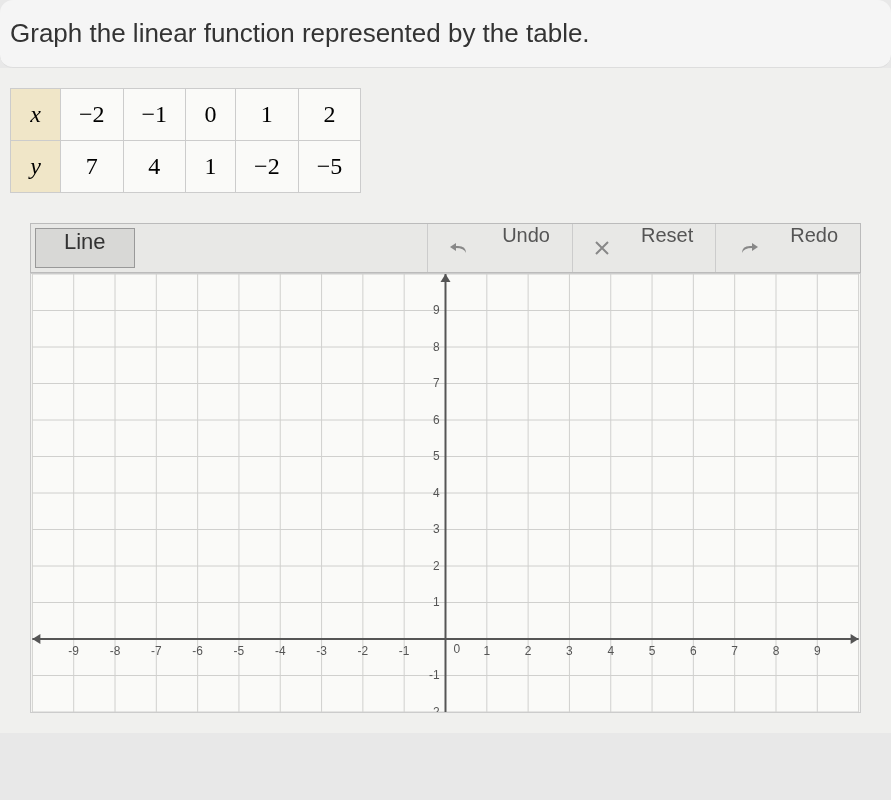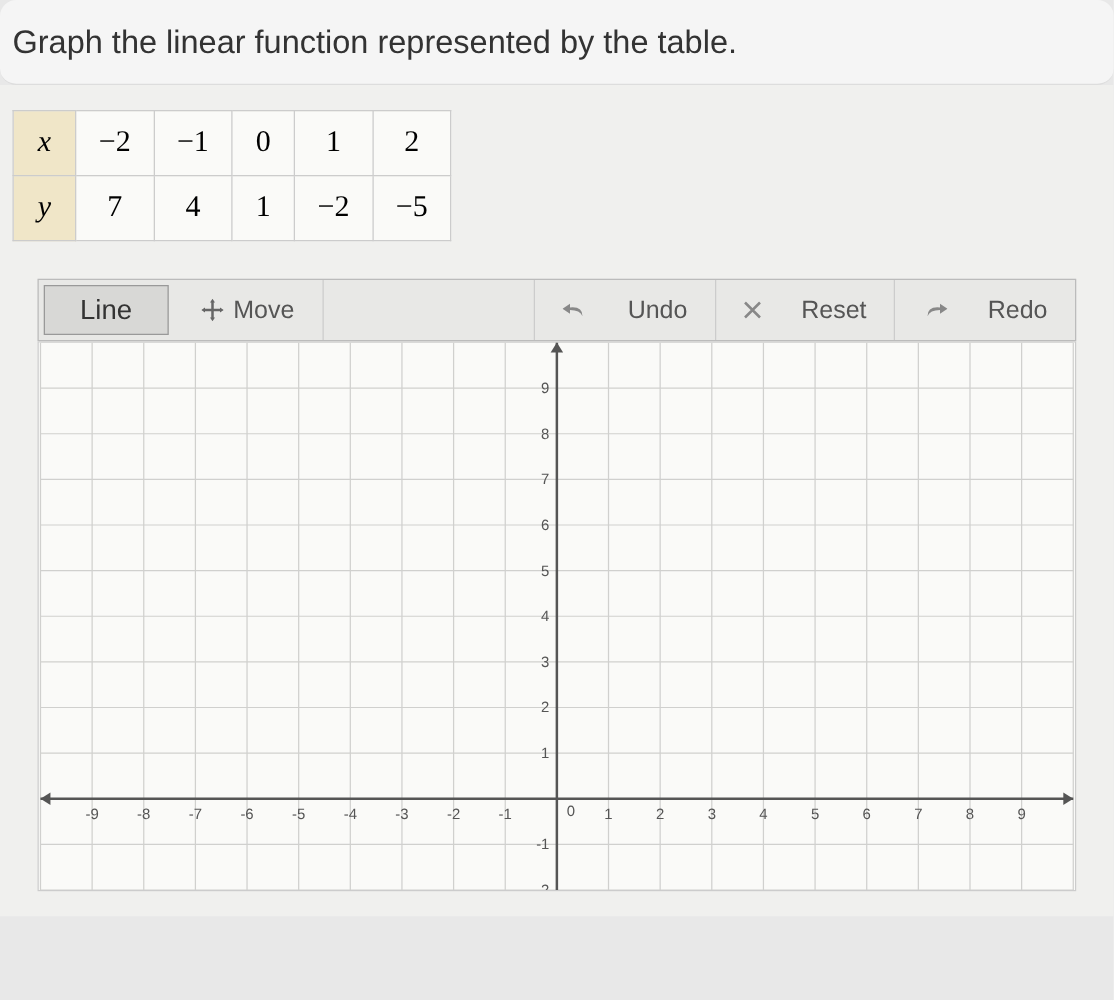"Line" .toolbar-btn { align-items: center -> none }
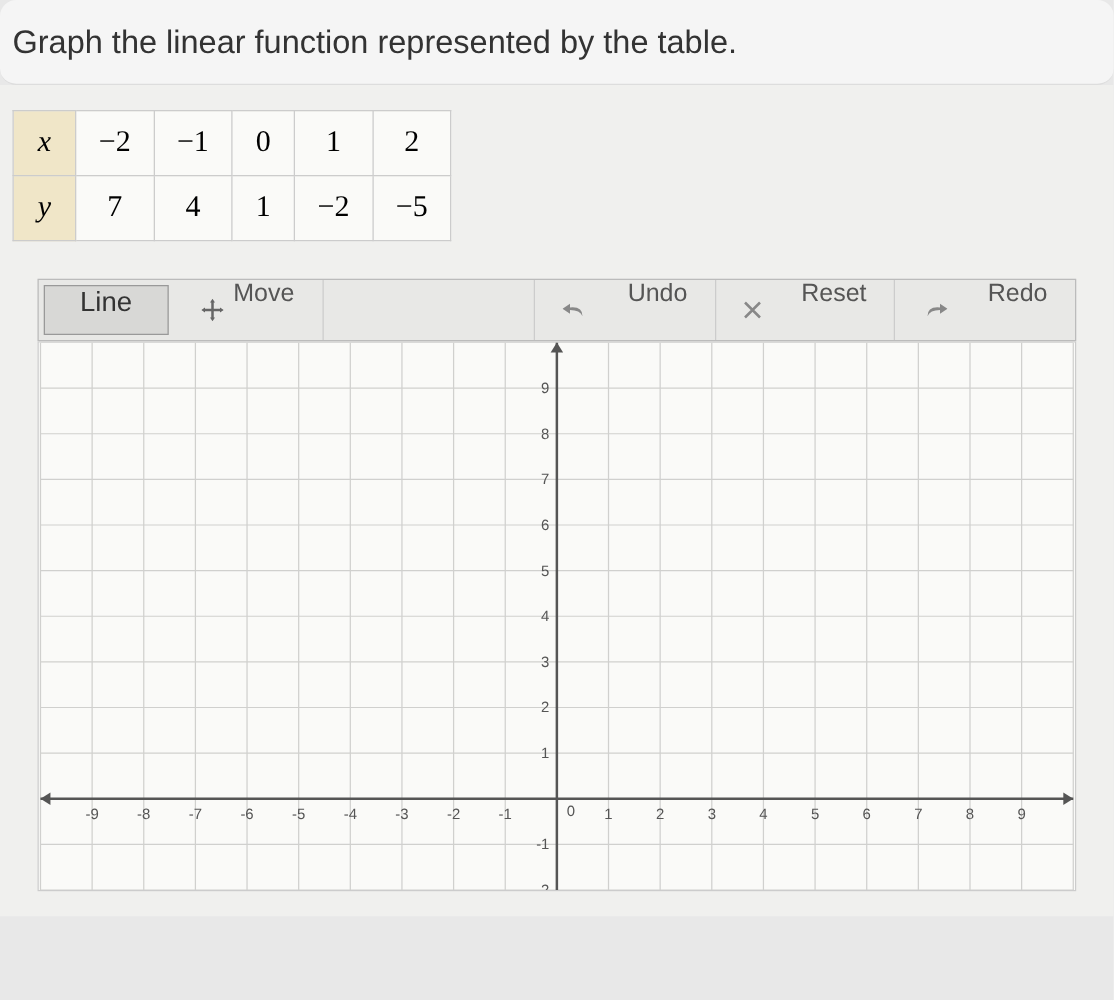"Move" div.toolbar-btn { html: <div> <span> <svg> <path></path> </svg> </span> <span>Move</span> </div> -> none }
